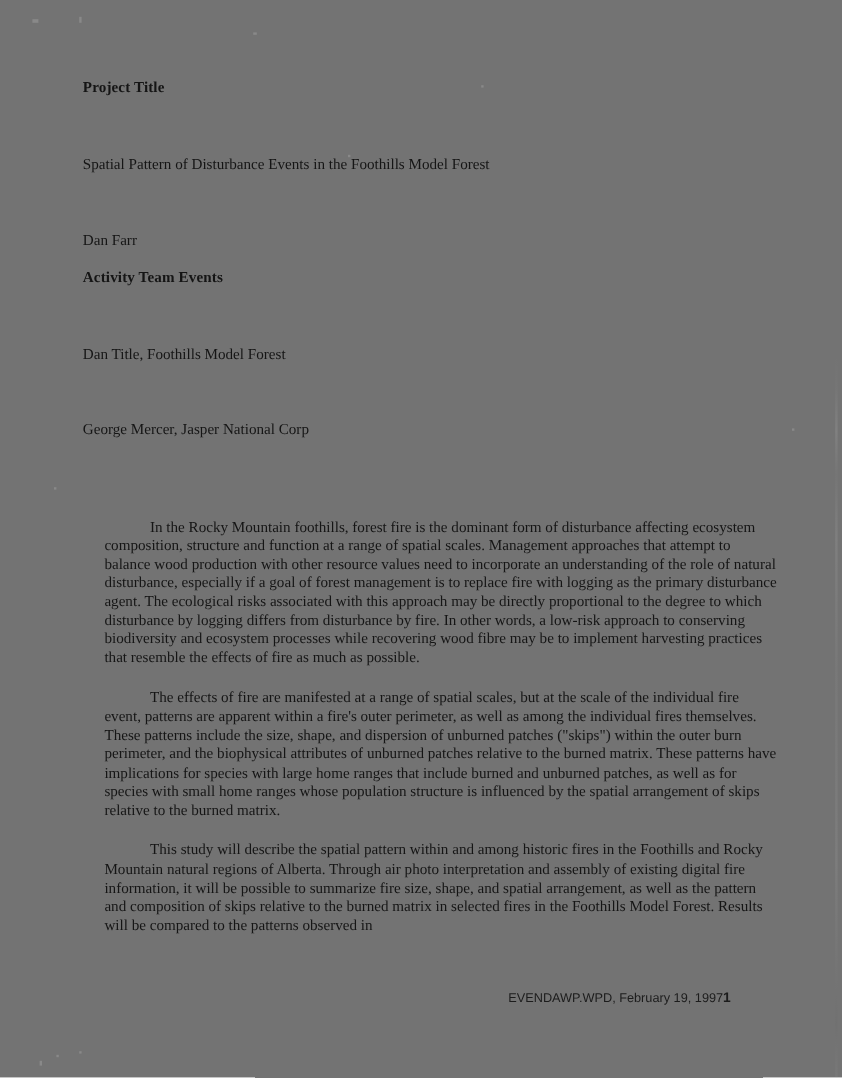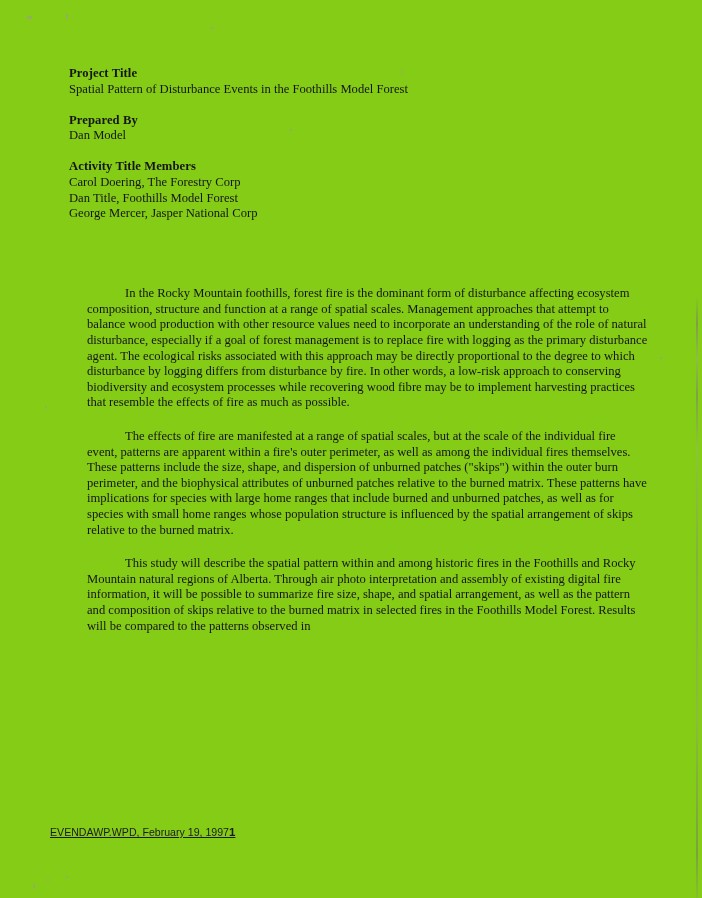"Project Title" .page { background: #84cc16 -> #737373 }
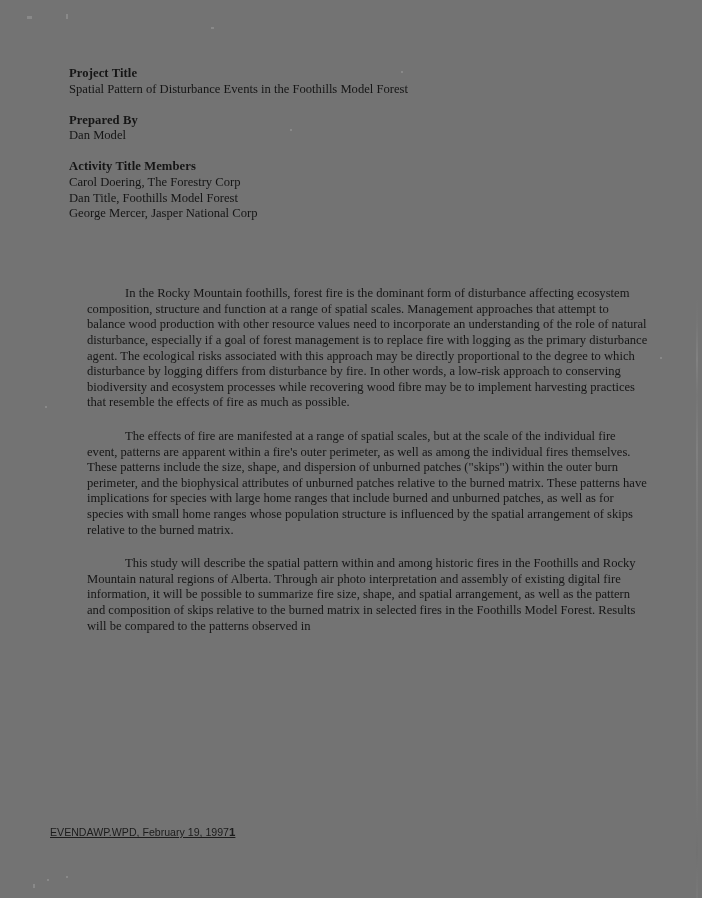"Spatial Pattern of Disturbance Events" .line { margin-top: none -> 48px }
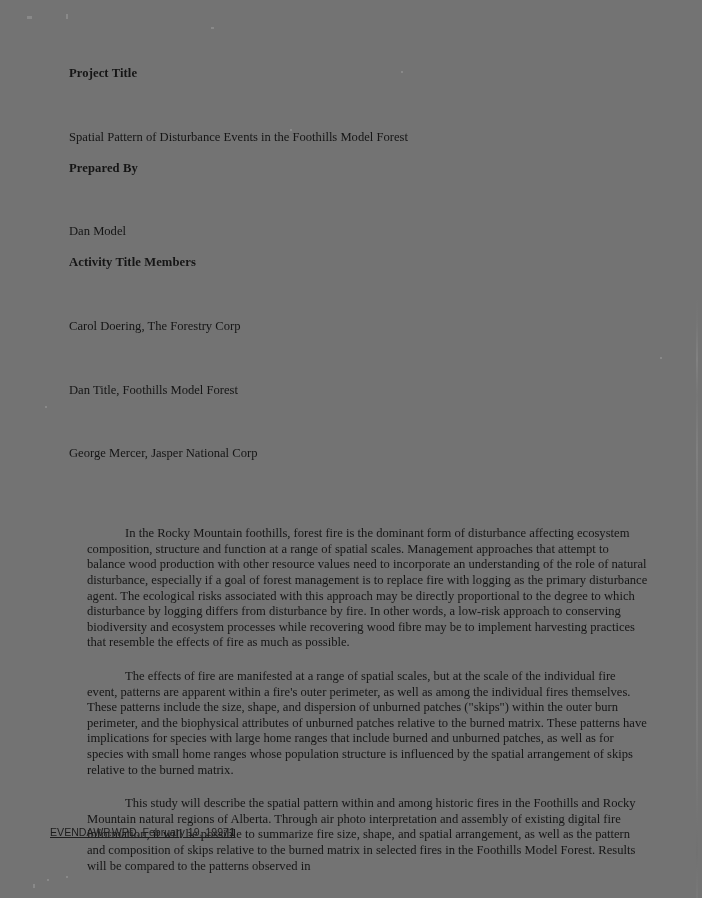"Prepared By" div.heading { html: <div>Prepared By</div> -> none }
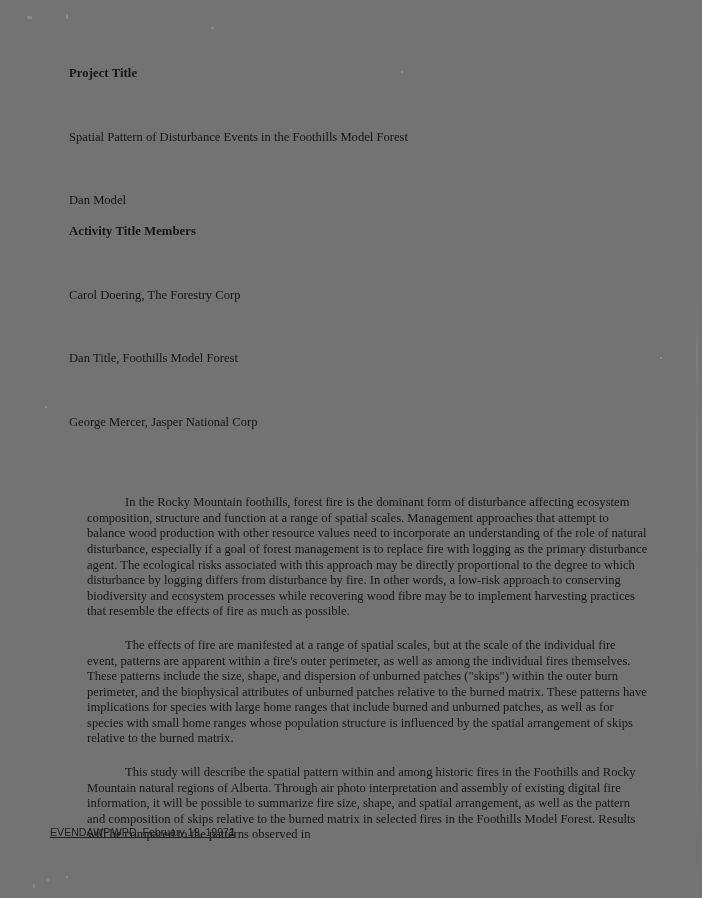"Dan Model" div.line { text: Model -> Farr }
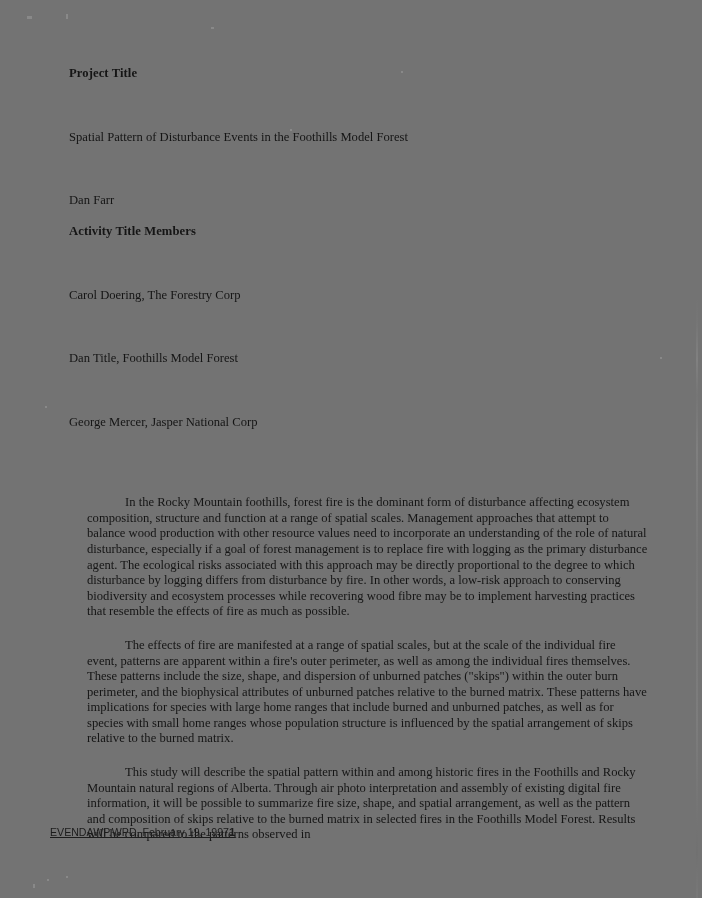"Activity Title Members" div.heading { text: Title Members -> Team Events }
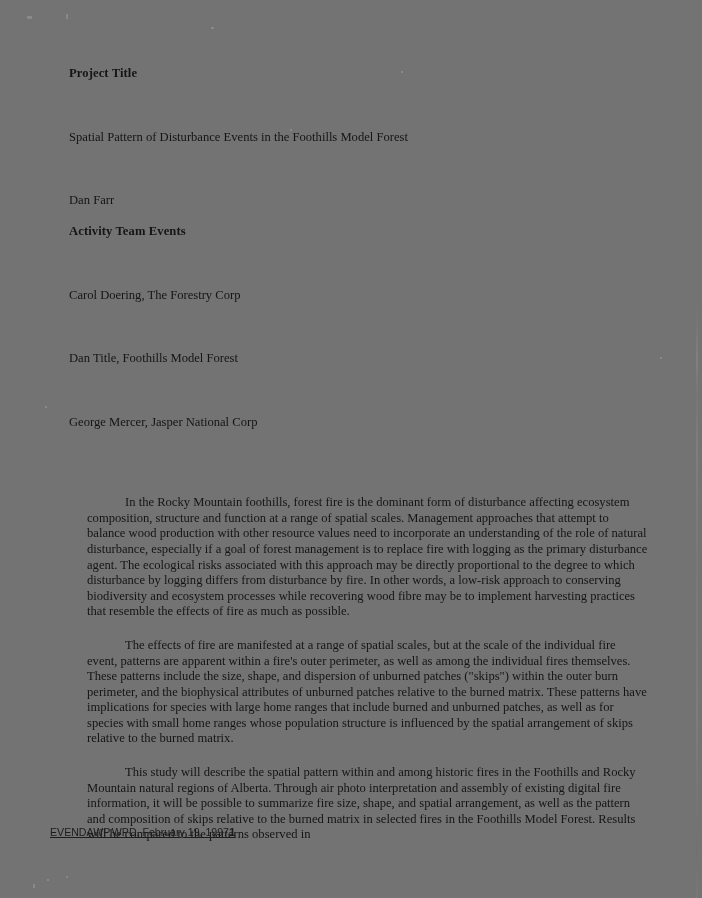"Carol Doering, The Forestry Corp" div.line { html: <div>Carol Doering, The Forestry Corp</div> -> none }
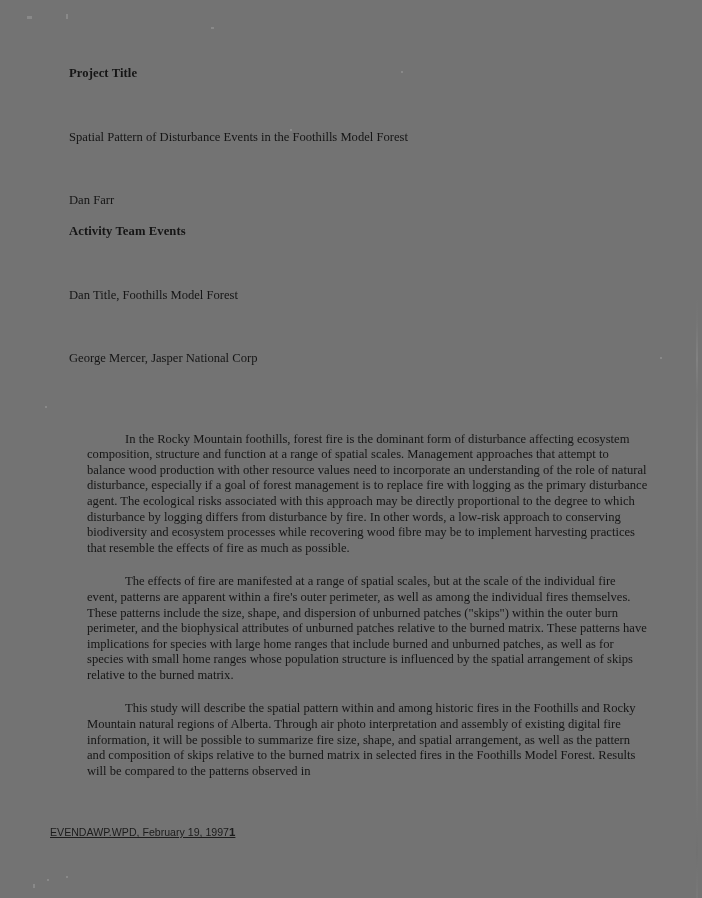"EVENDAWP.WPD, February 19, 1997" .footer { justify-content: flex-start -> flex-end; left: 50px -> 64px; text-decoration: underline -> none }
